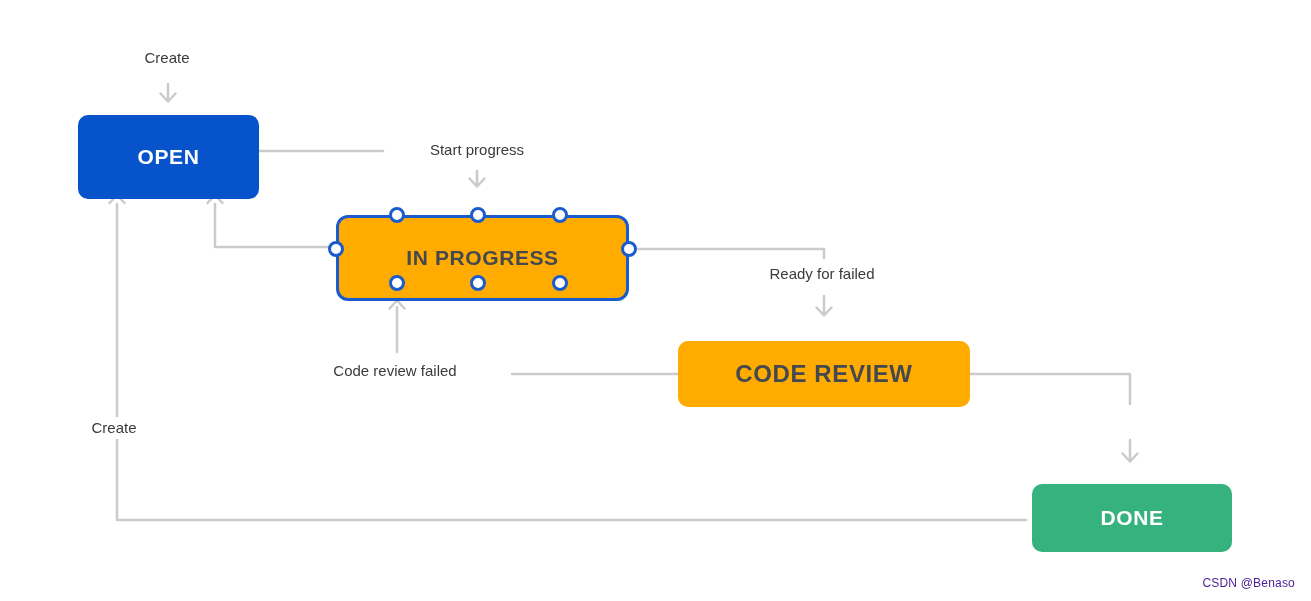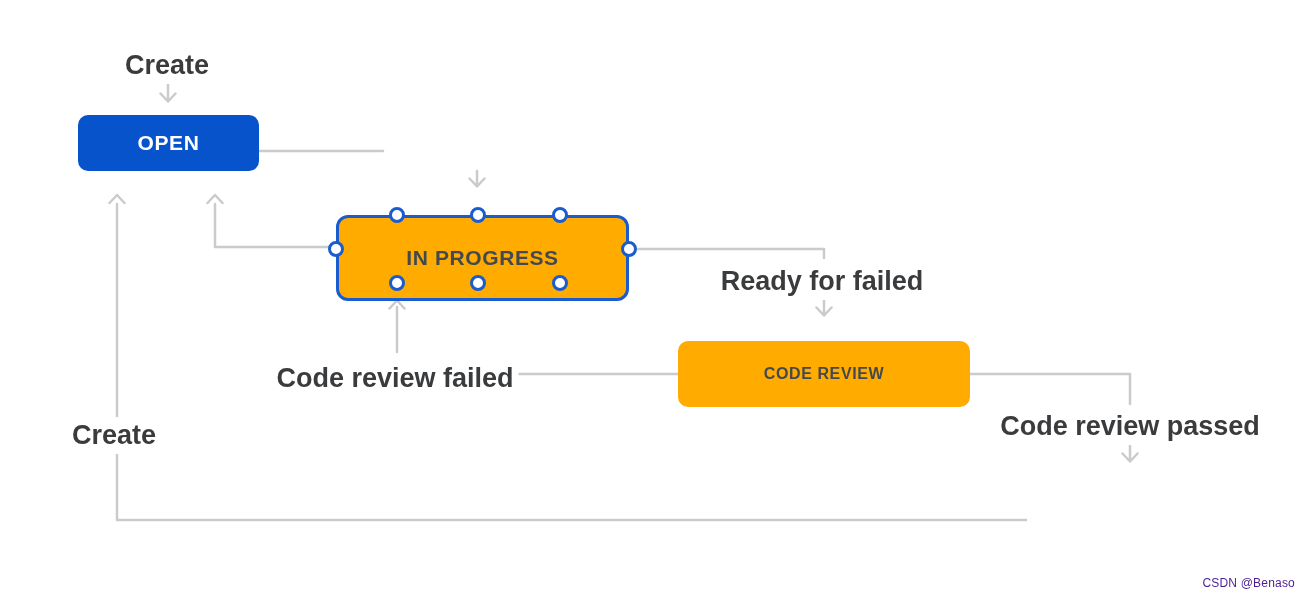"Create" .t-label { font-size: 27px -> 15px; font-weight: bold -> normal }
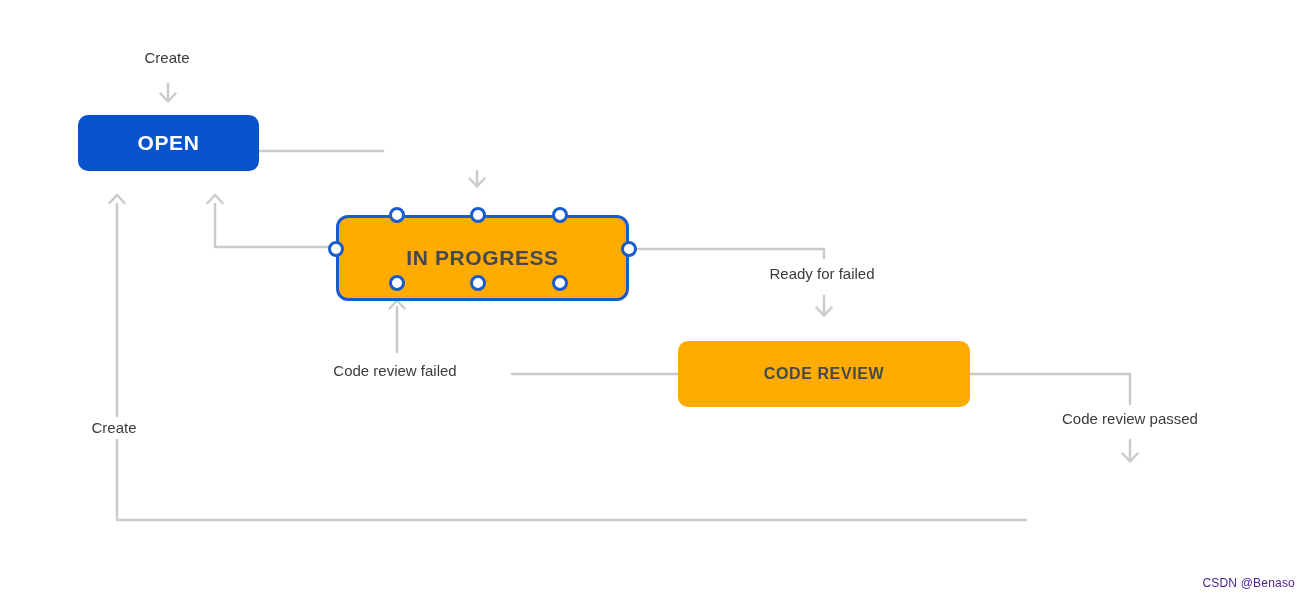"OPEN" .node-open { height: 56px -> 84px }
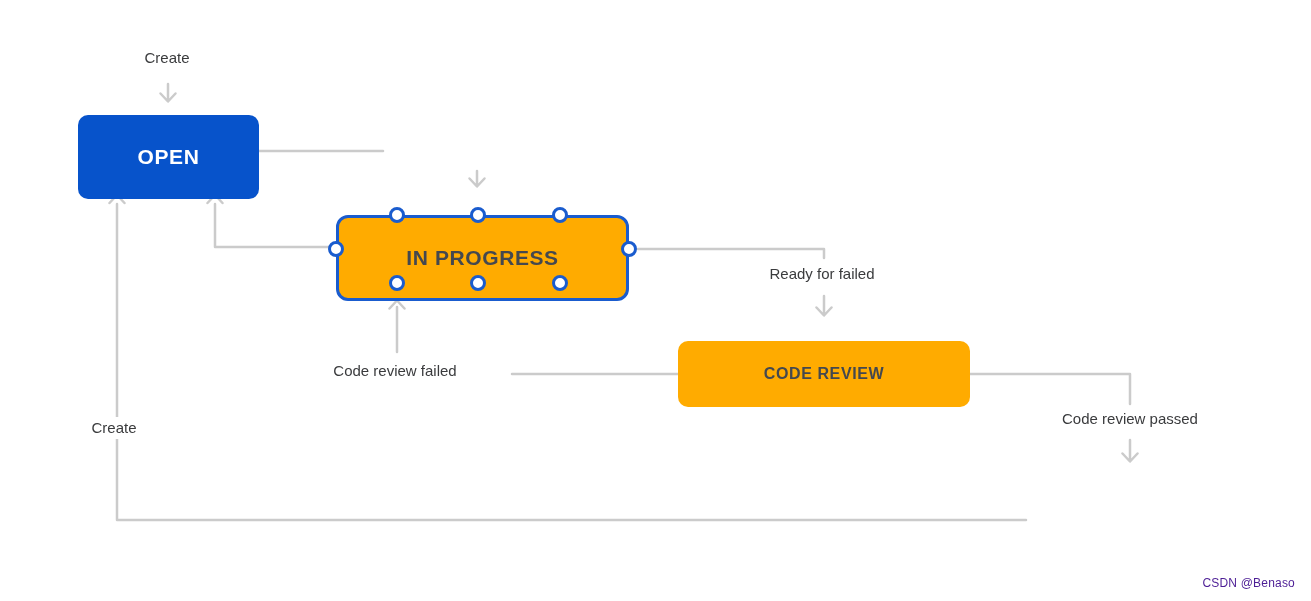"Start progress" div.t-label { html: none -> <div>Start progress</div> }
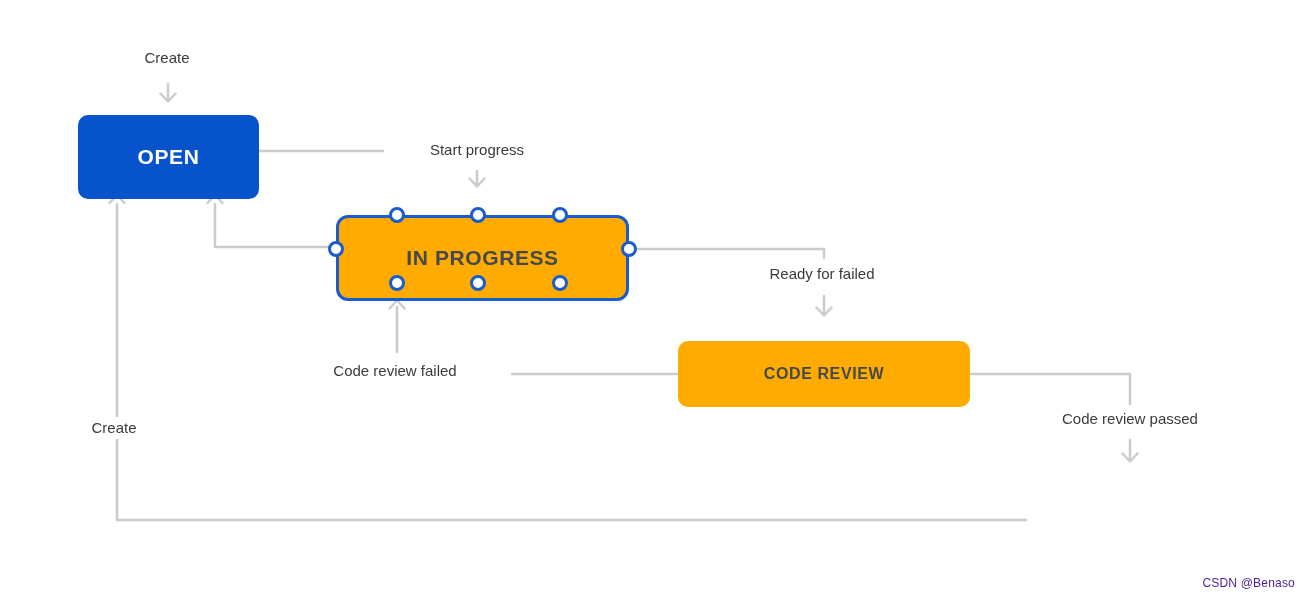"CODE REVIEW" .node-codereview { font-size: 16px -> 24px }
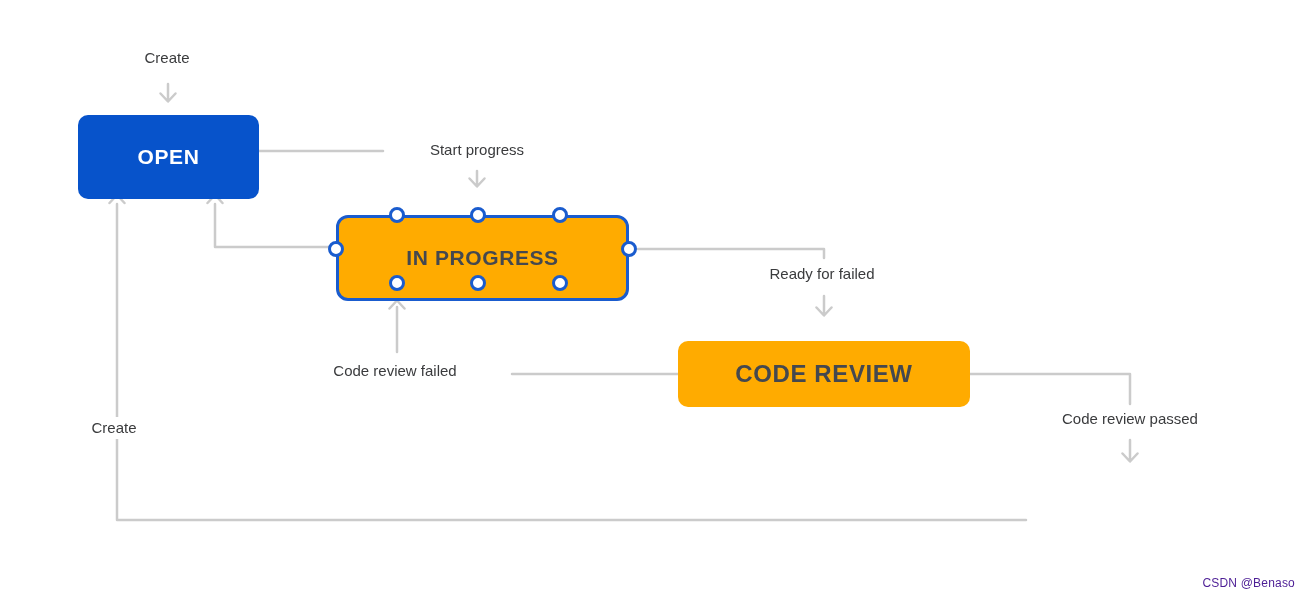"Code review passed" div.t-label { html: <div>Code review passed</div> -> none }
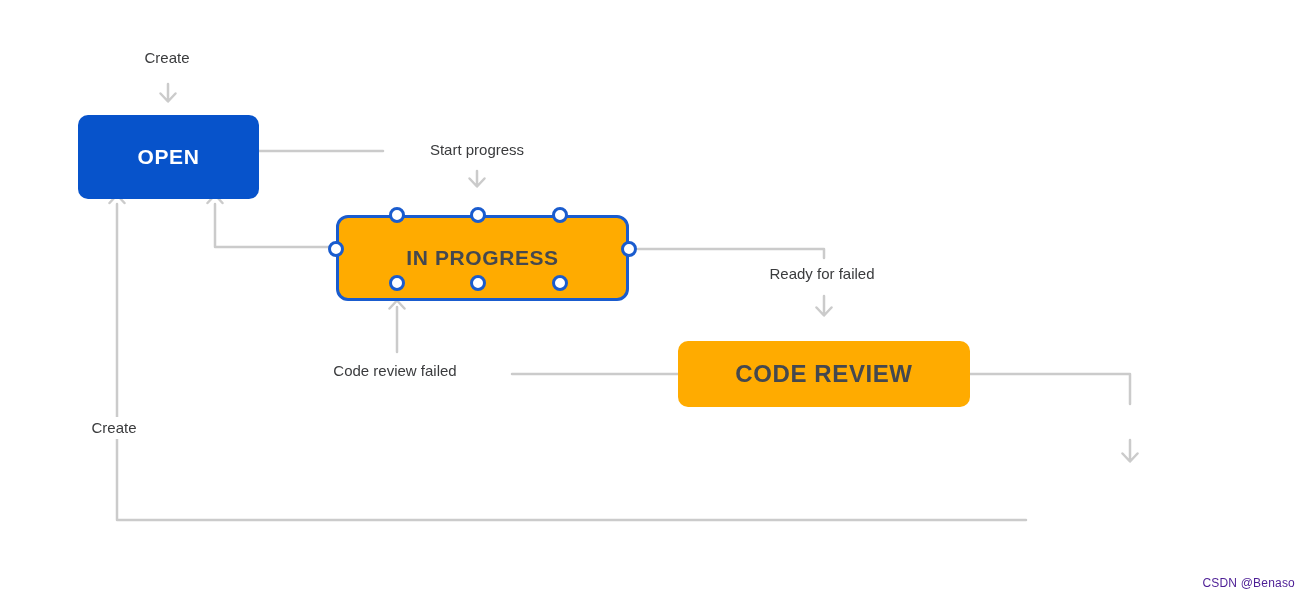"DONE" div.node { html: none -> <div> <span>DONE</span> </div> }
